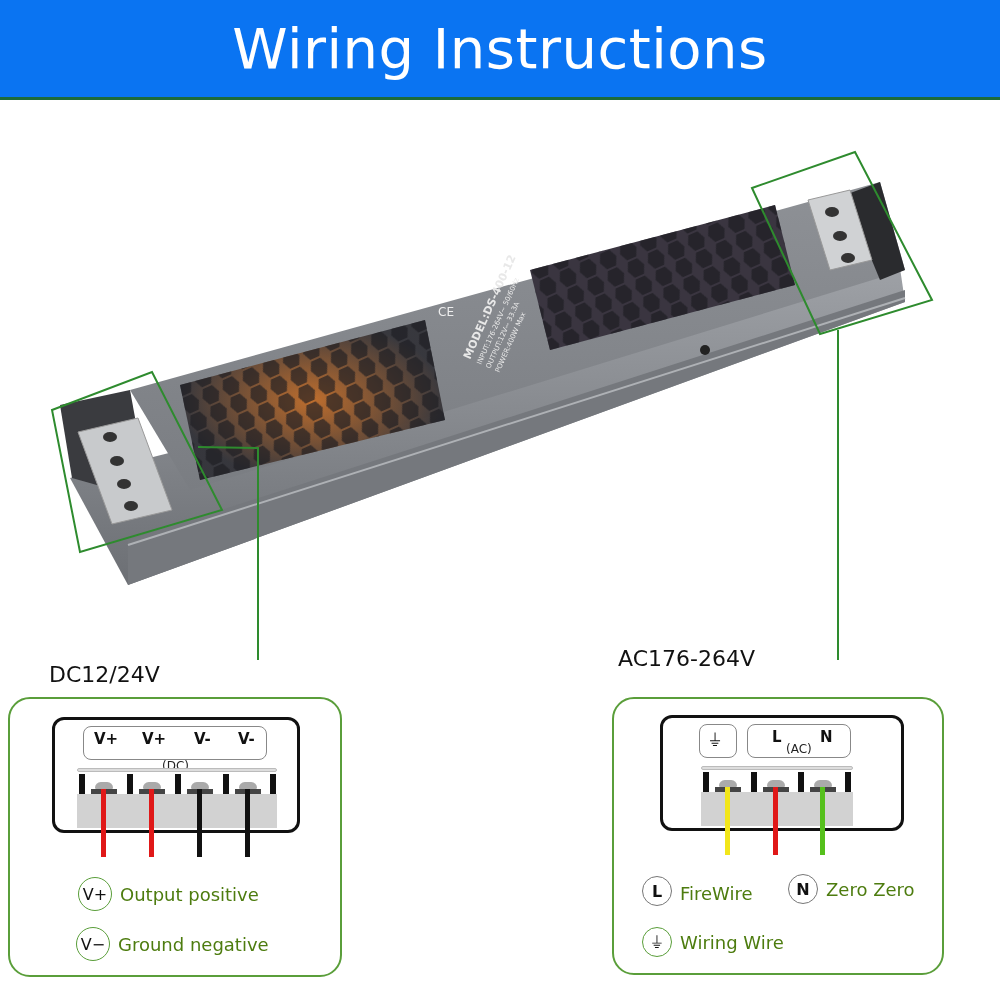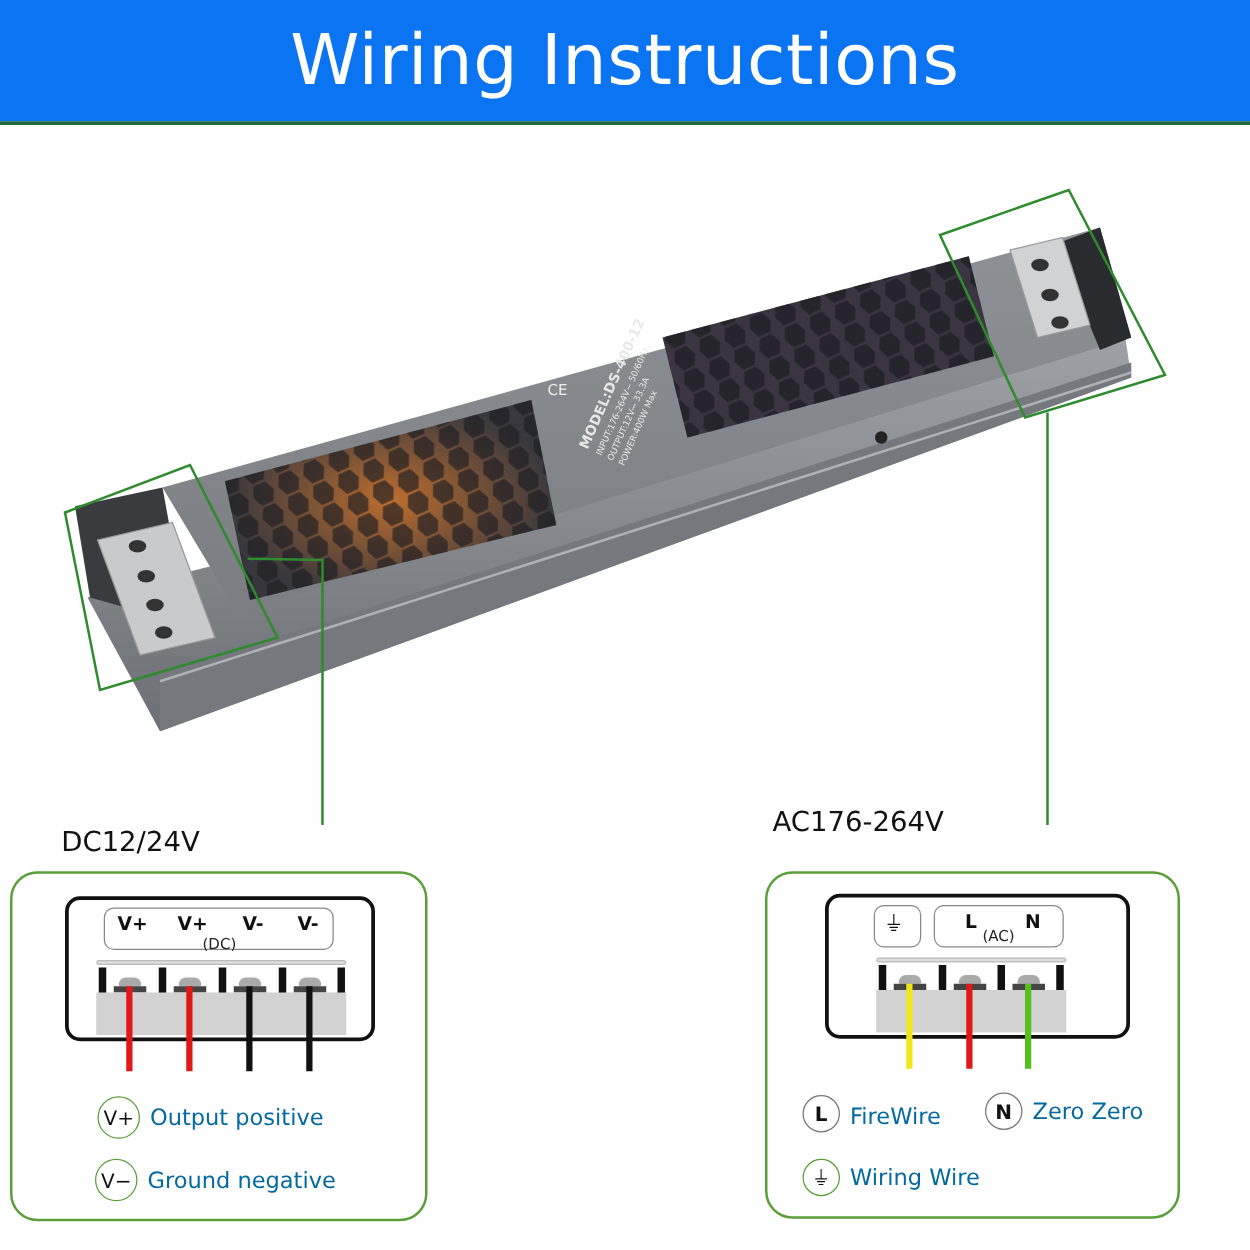"(DC)" span.term-sub { top: 21px -> 32px }
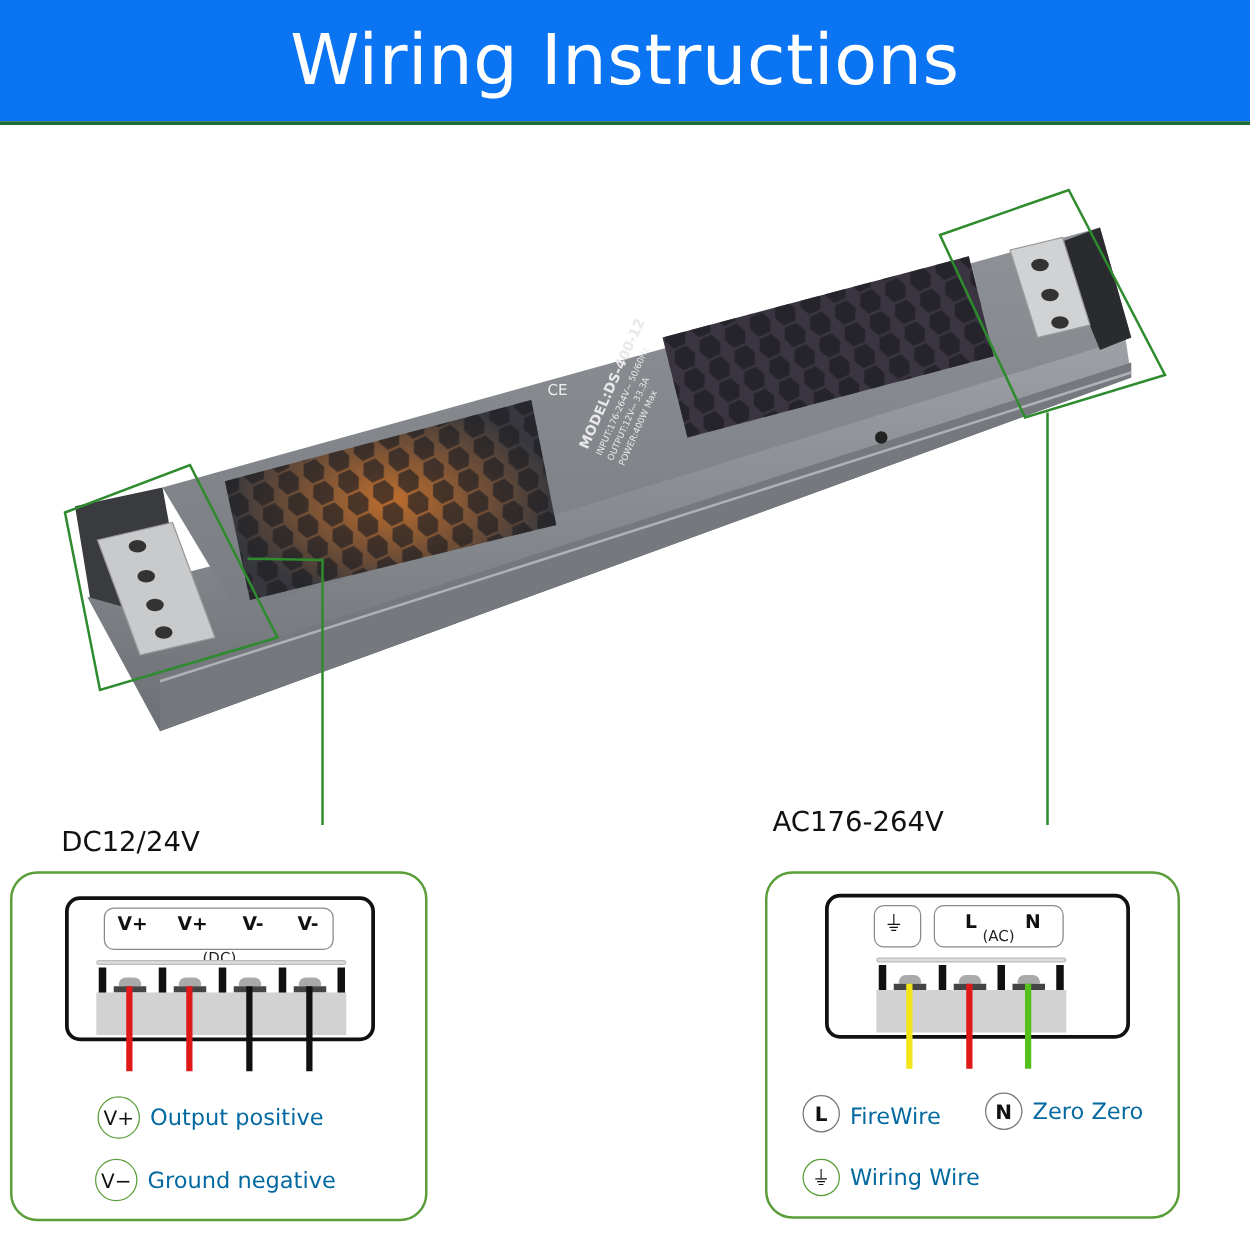"Output positive" .legend-text { color: #0369a1 -> #4d7c0f }
